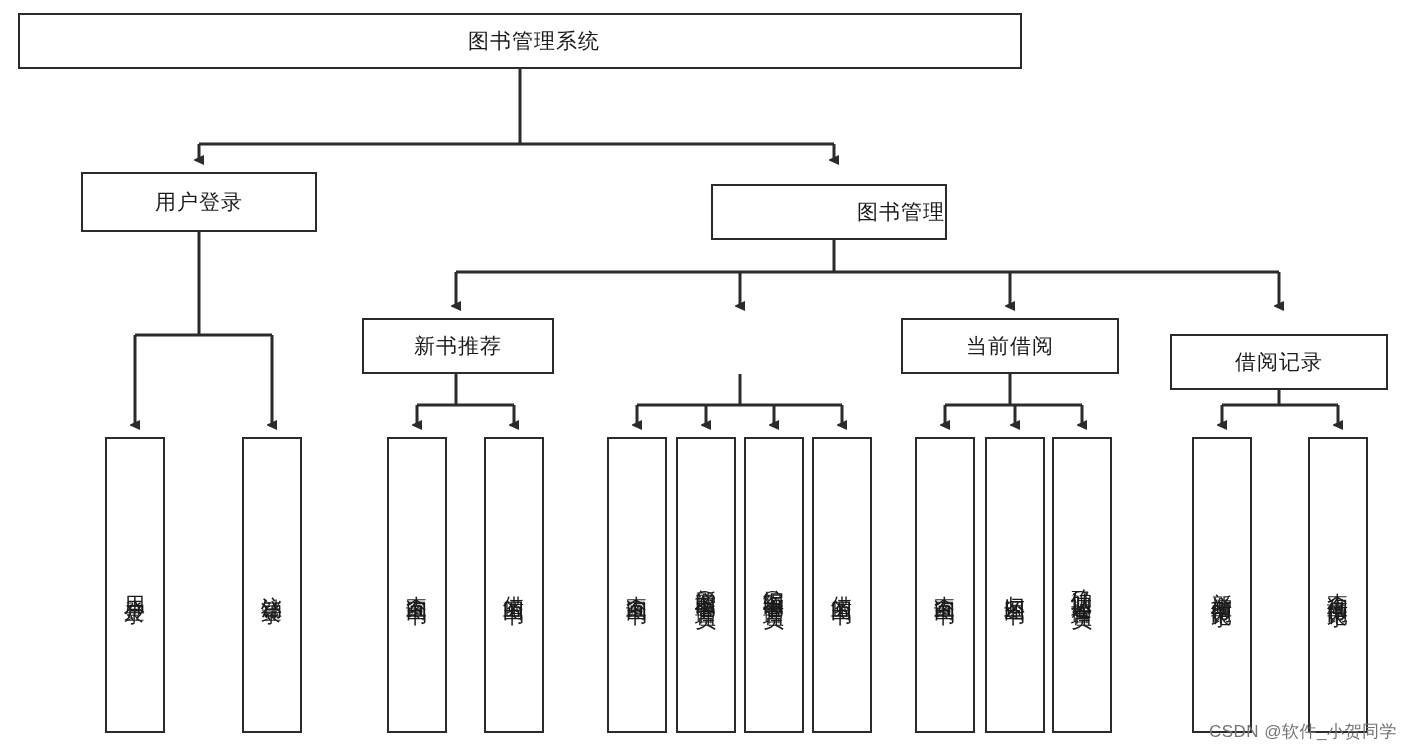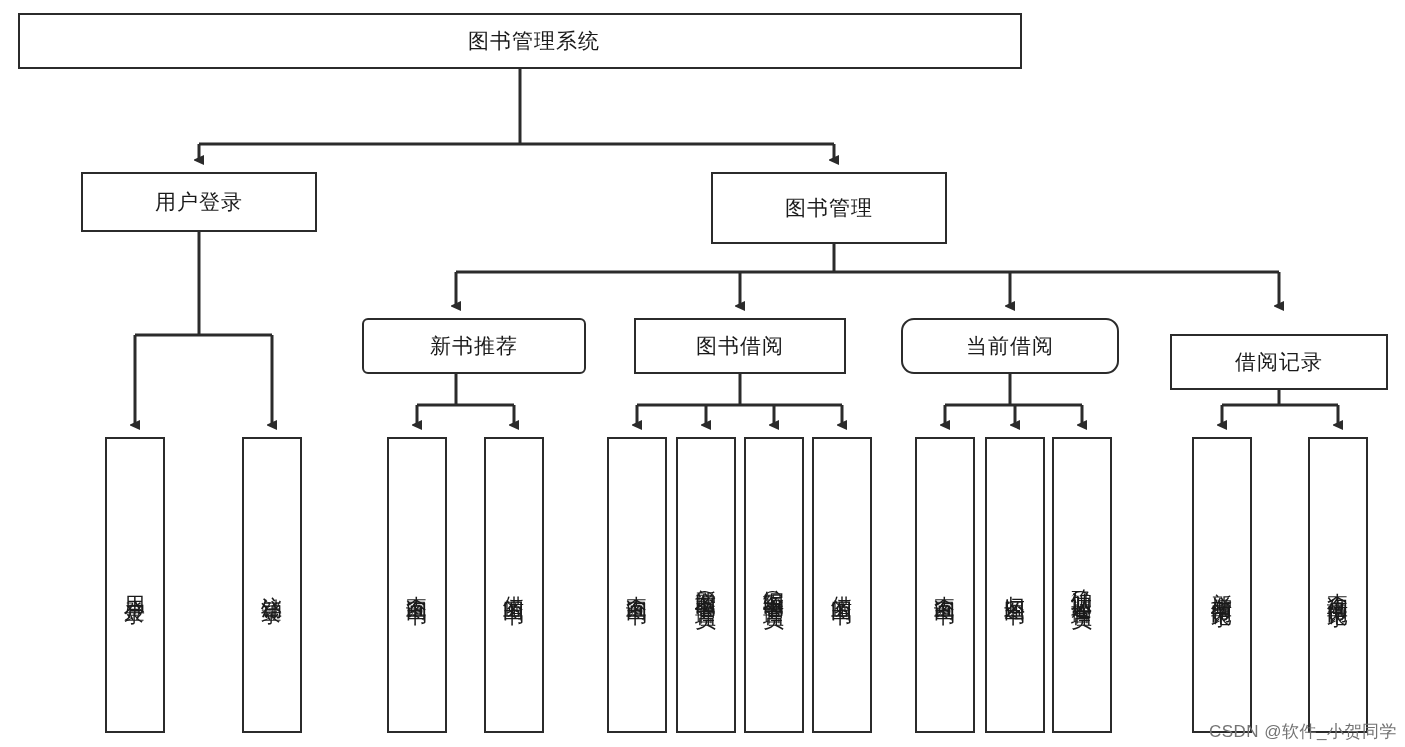"图书管理" div.node { height: 72px -> 56px; justify-content: none -> flex-end; top: 172px -> 184px }
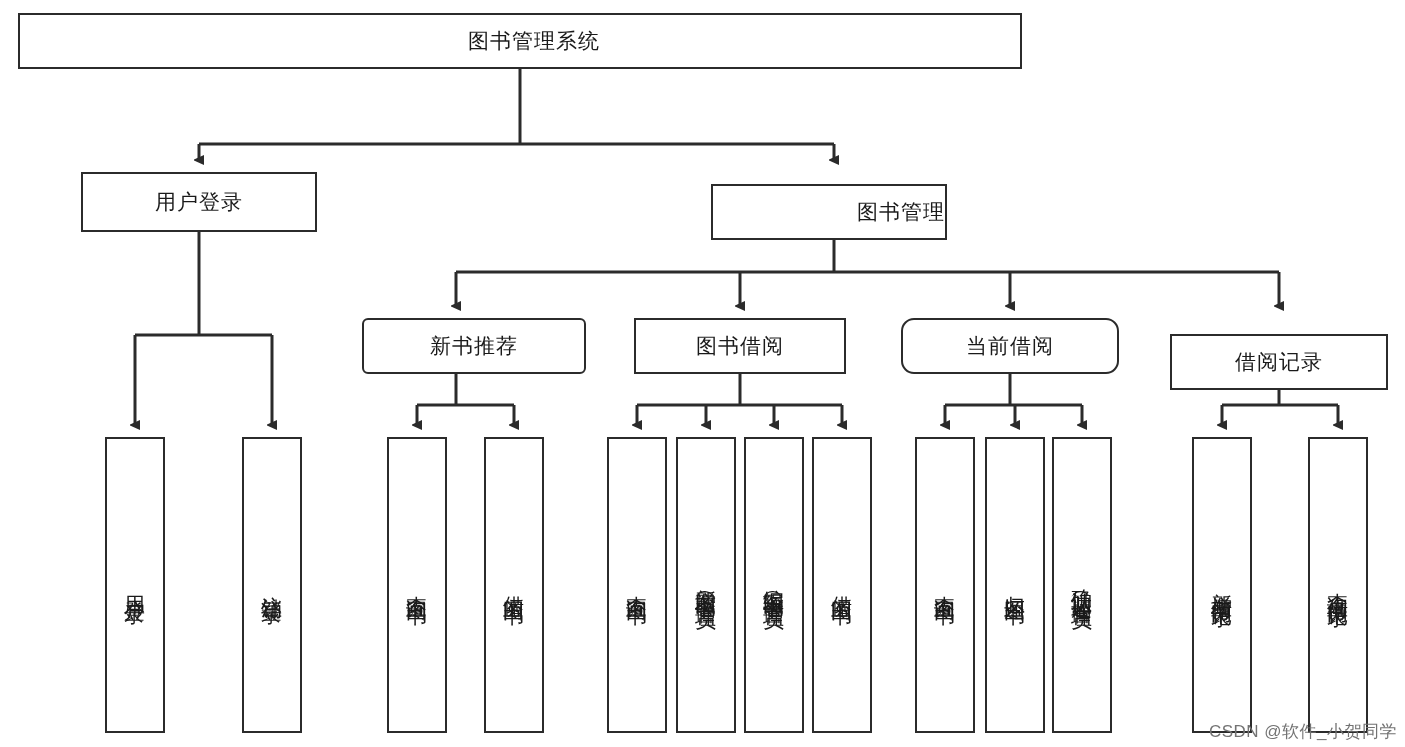"新书推荐" div.node { border-radius: 6px -> none; width: 224px -> 192px }
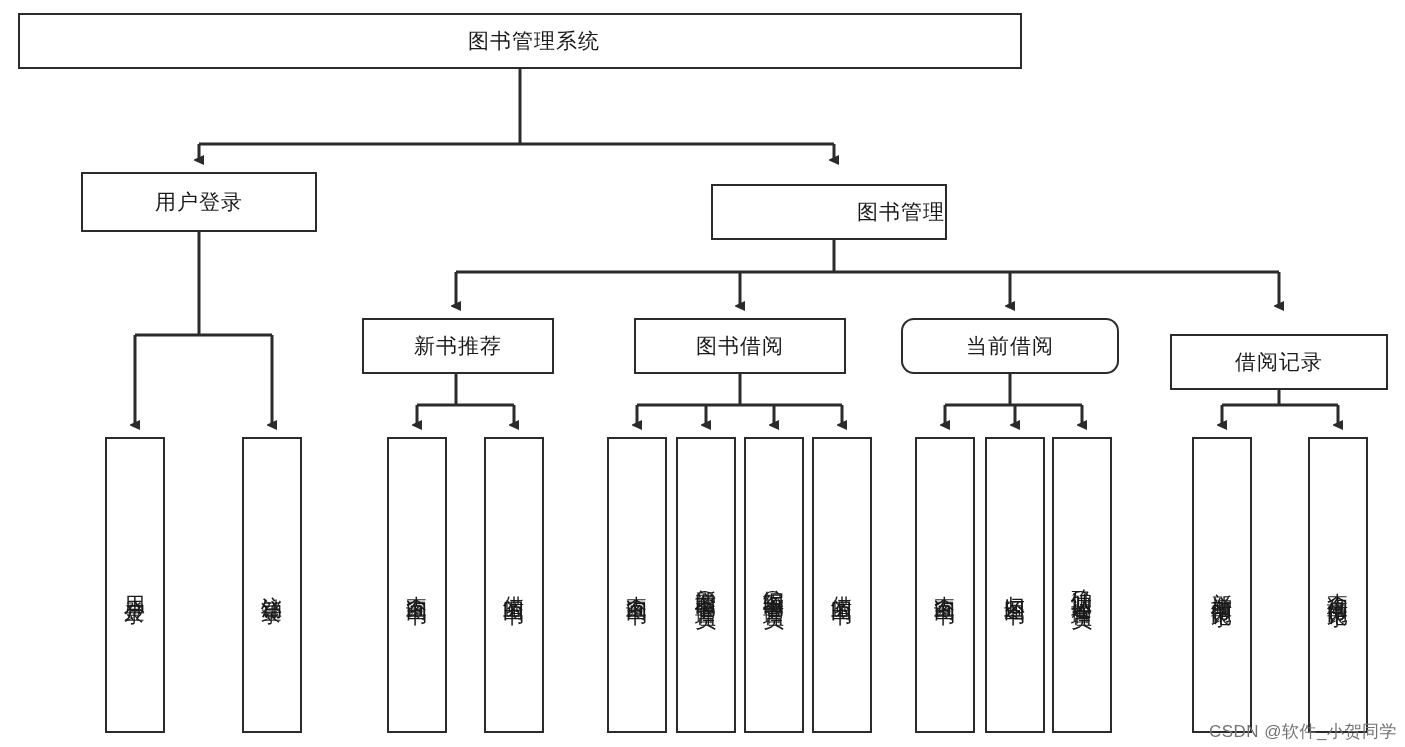"图书借阅" div.node { html: <div> <span>图书借阅</span> </div> -> none }
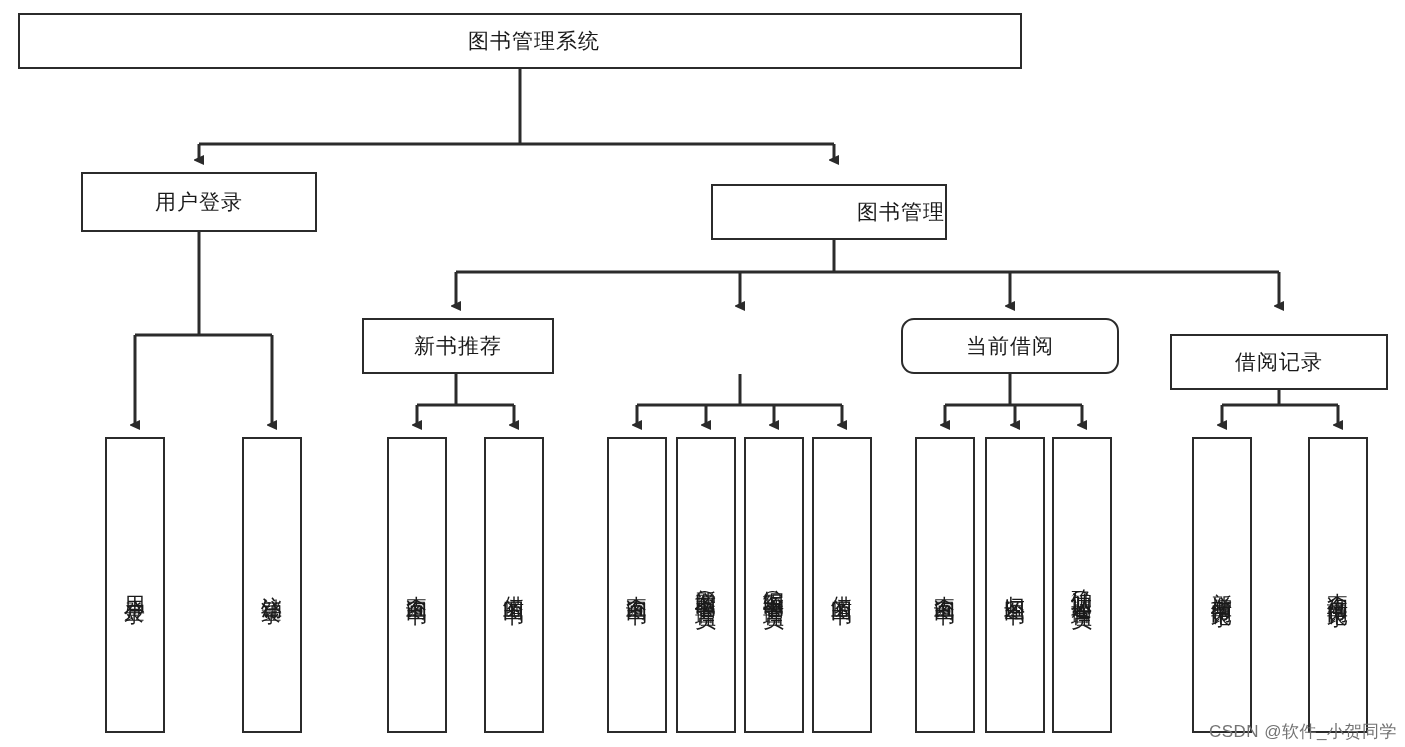"当前借阅" div.node { border-radius: 13px -> none }
